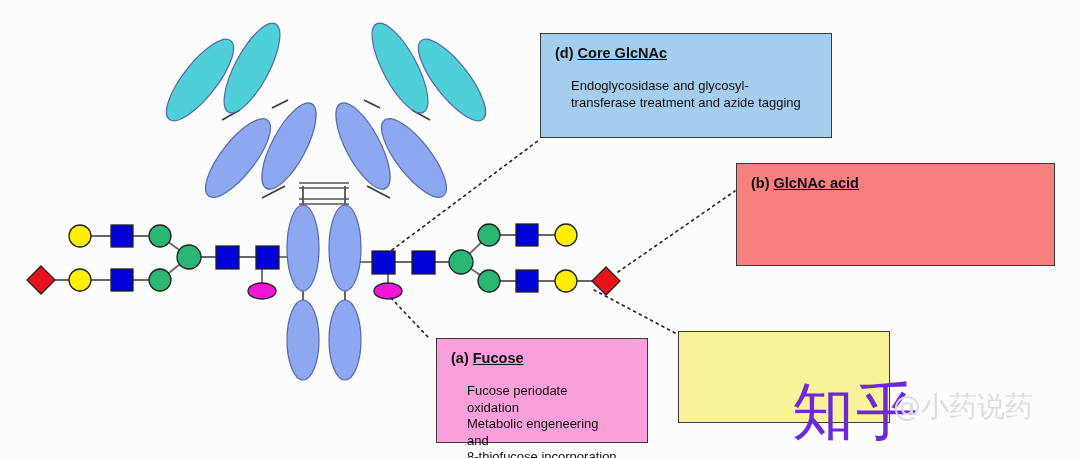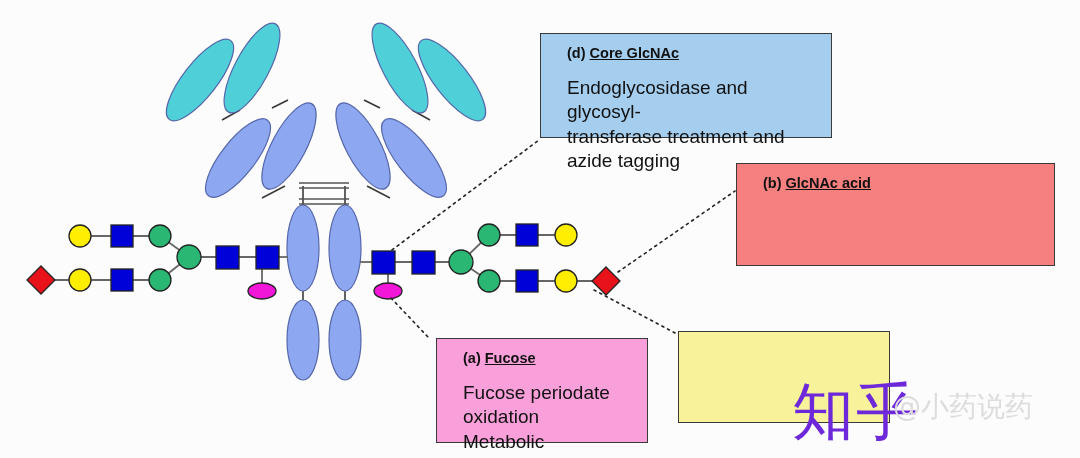"(d) Core GlcNAc" .callout { padding: 12px 14px 10px 26px -> 12px 14px 10px 14px }
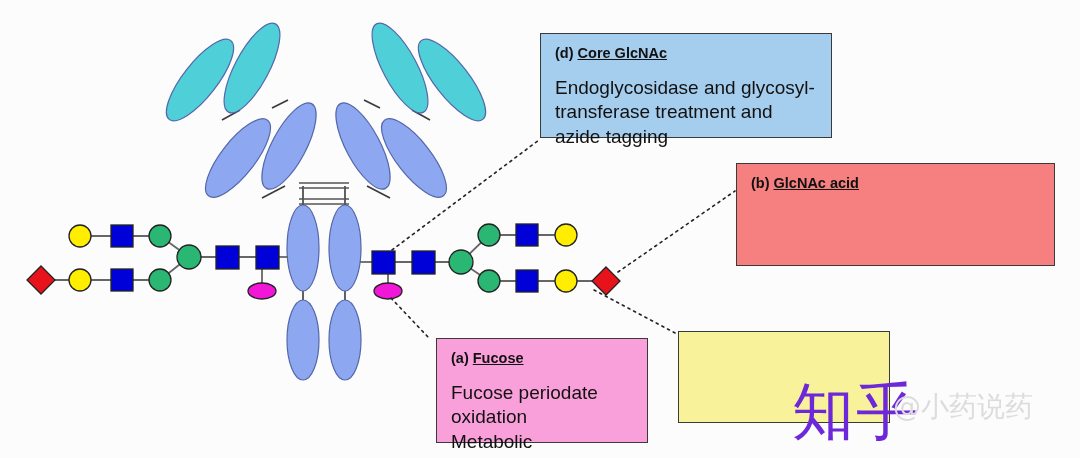"Endoglycosidase and glycosyl-" .callout .c-body { font-size: 19px -> 13px; margin: 0 -> 16px }
